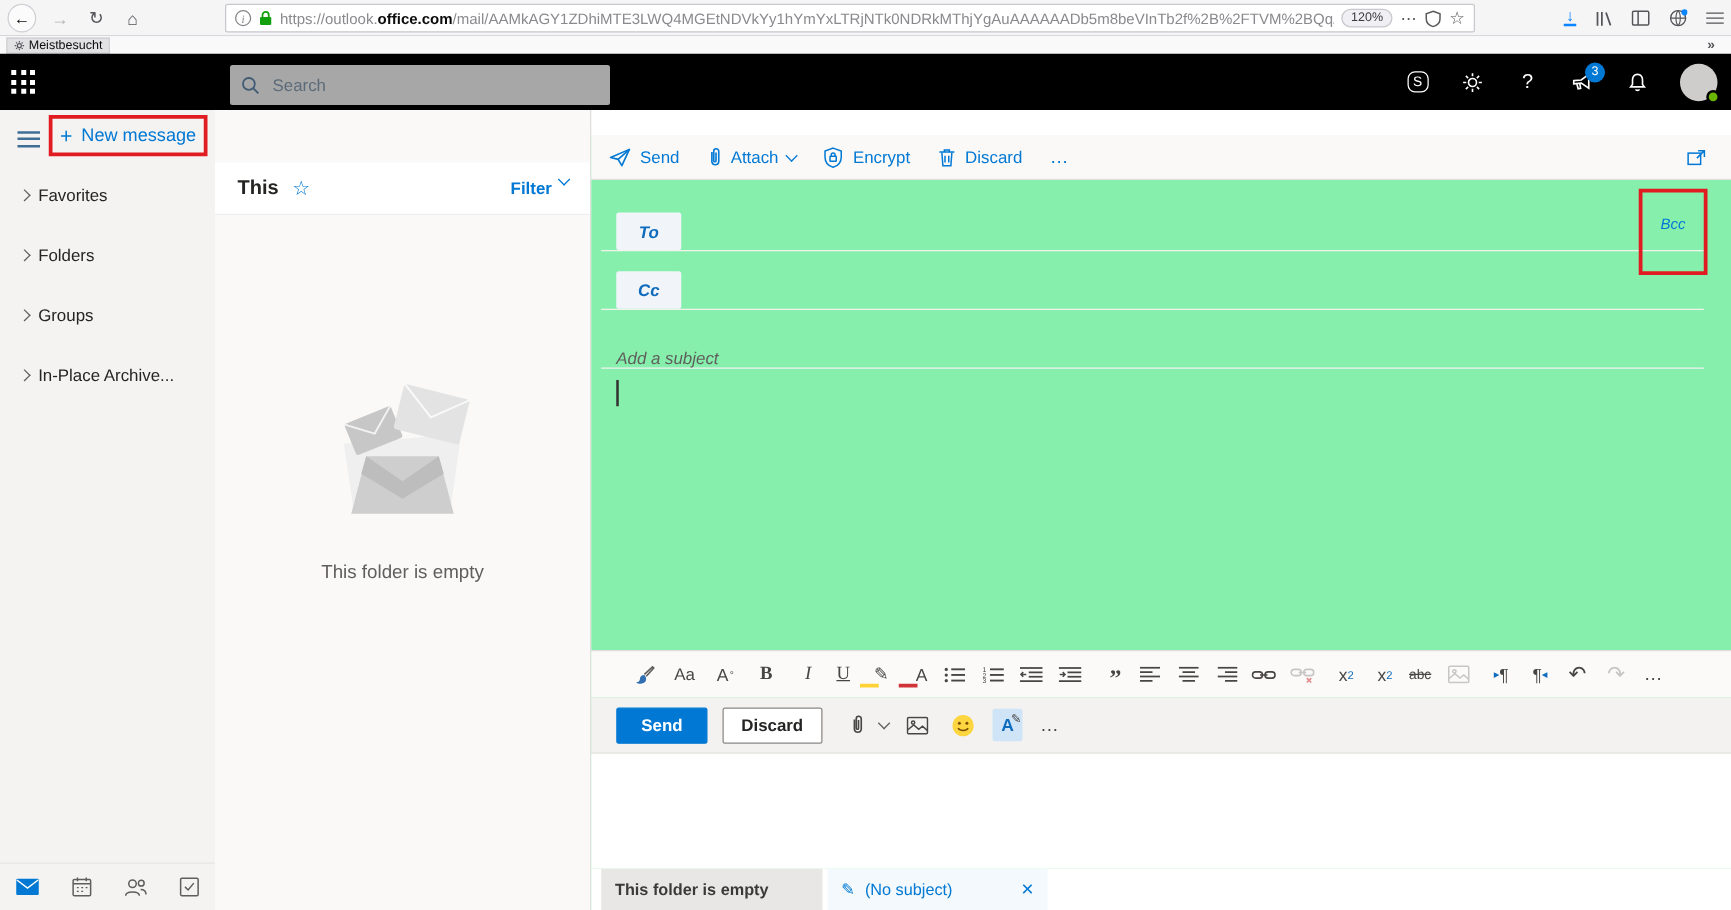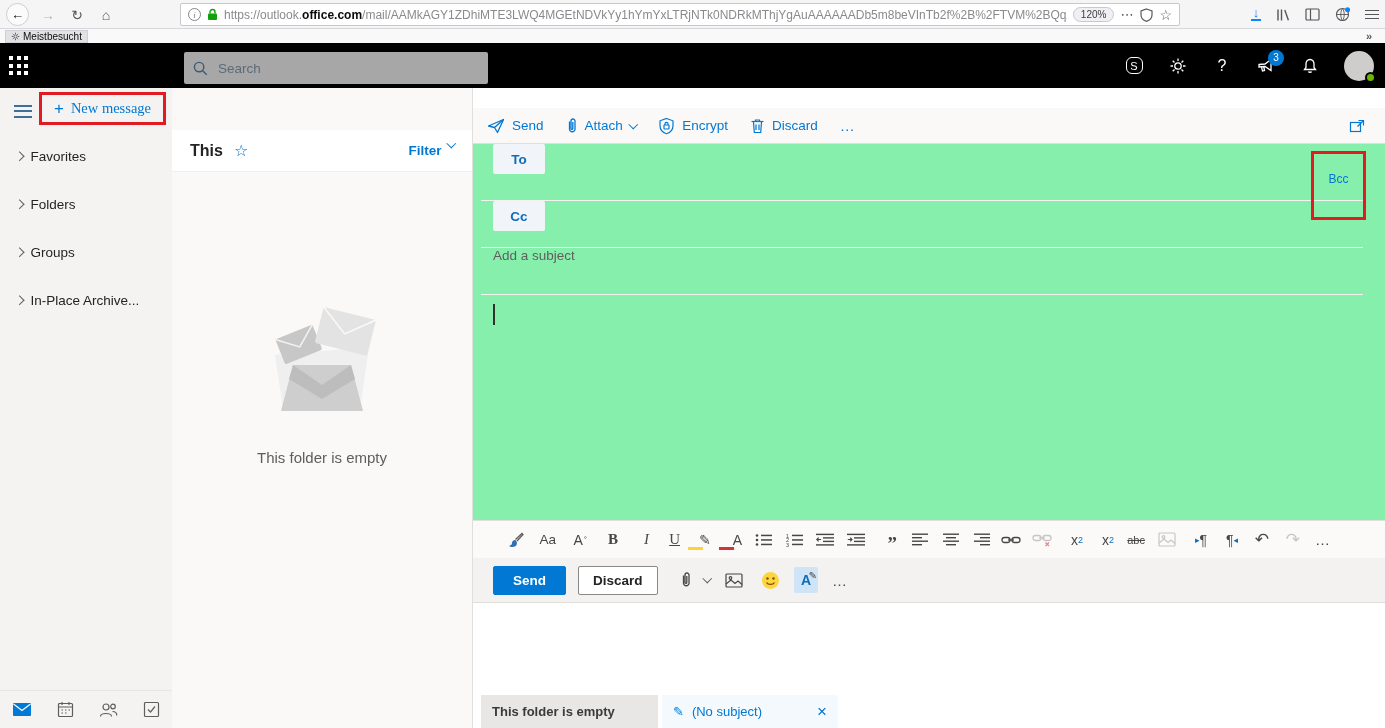"New message" .newmsg-label { font-family: Liberation Serif, serif -> none }
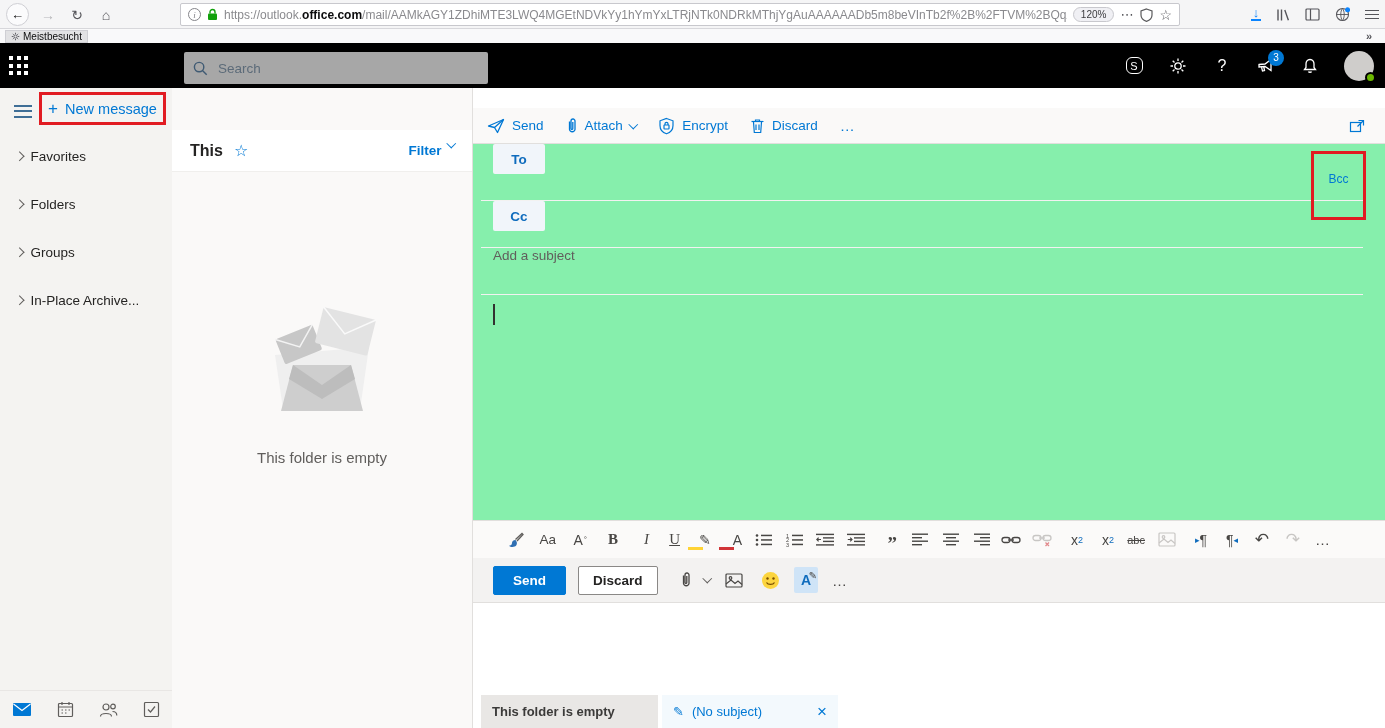"To" .frow { align-items: flex-start -> flex-end; font-style: none -> italic }
